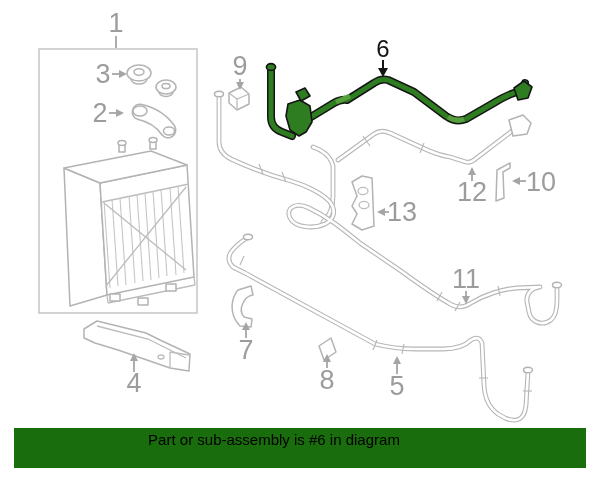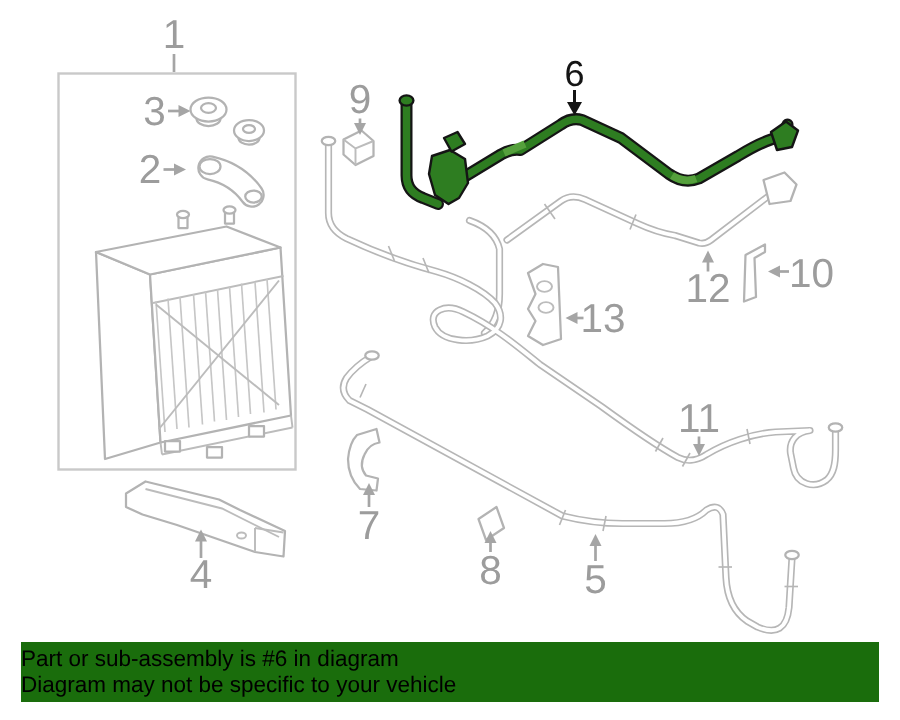"Part or sub-assembly is #6" #banner { text-align: none -> center }
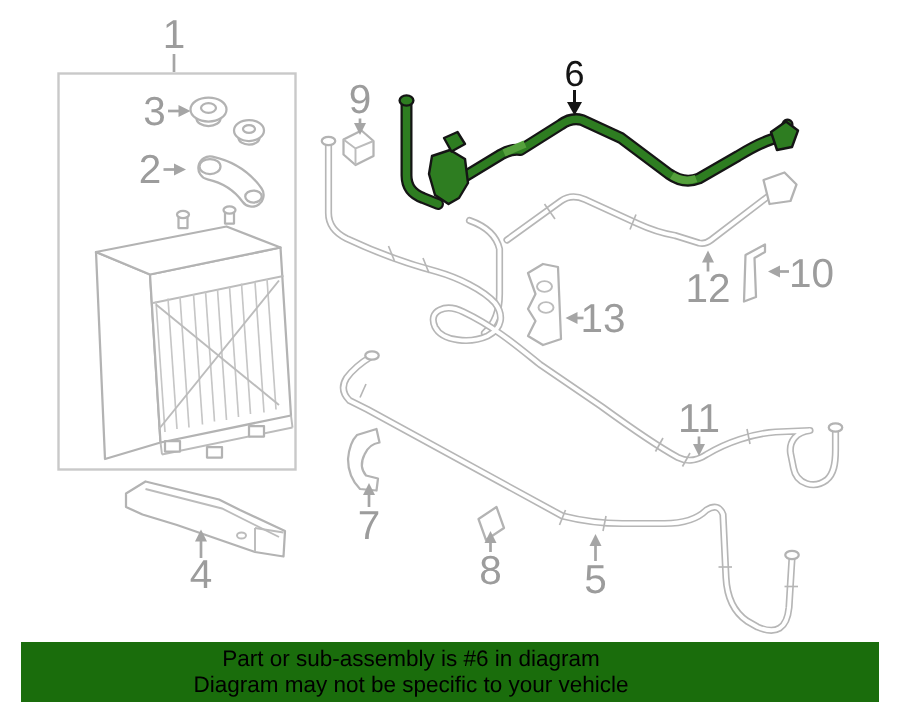"Diagram may not be specific" div.bline { html: <div>Diagram may not be specific to your vehicle</div> -> none }
